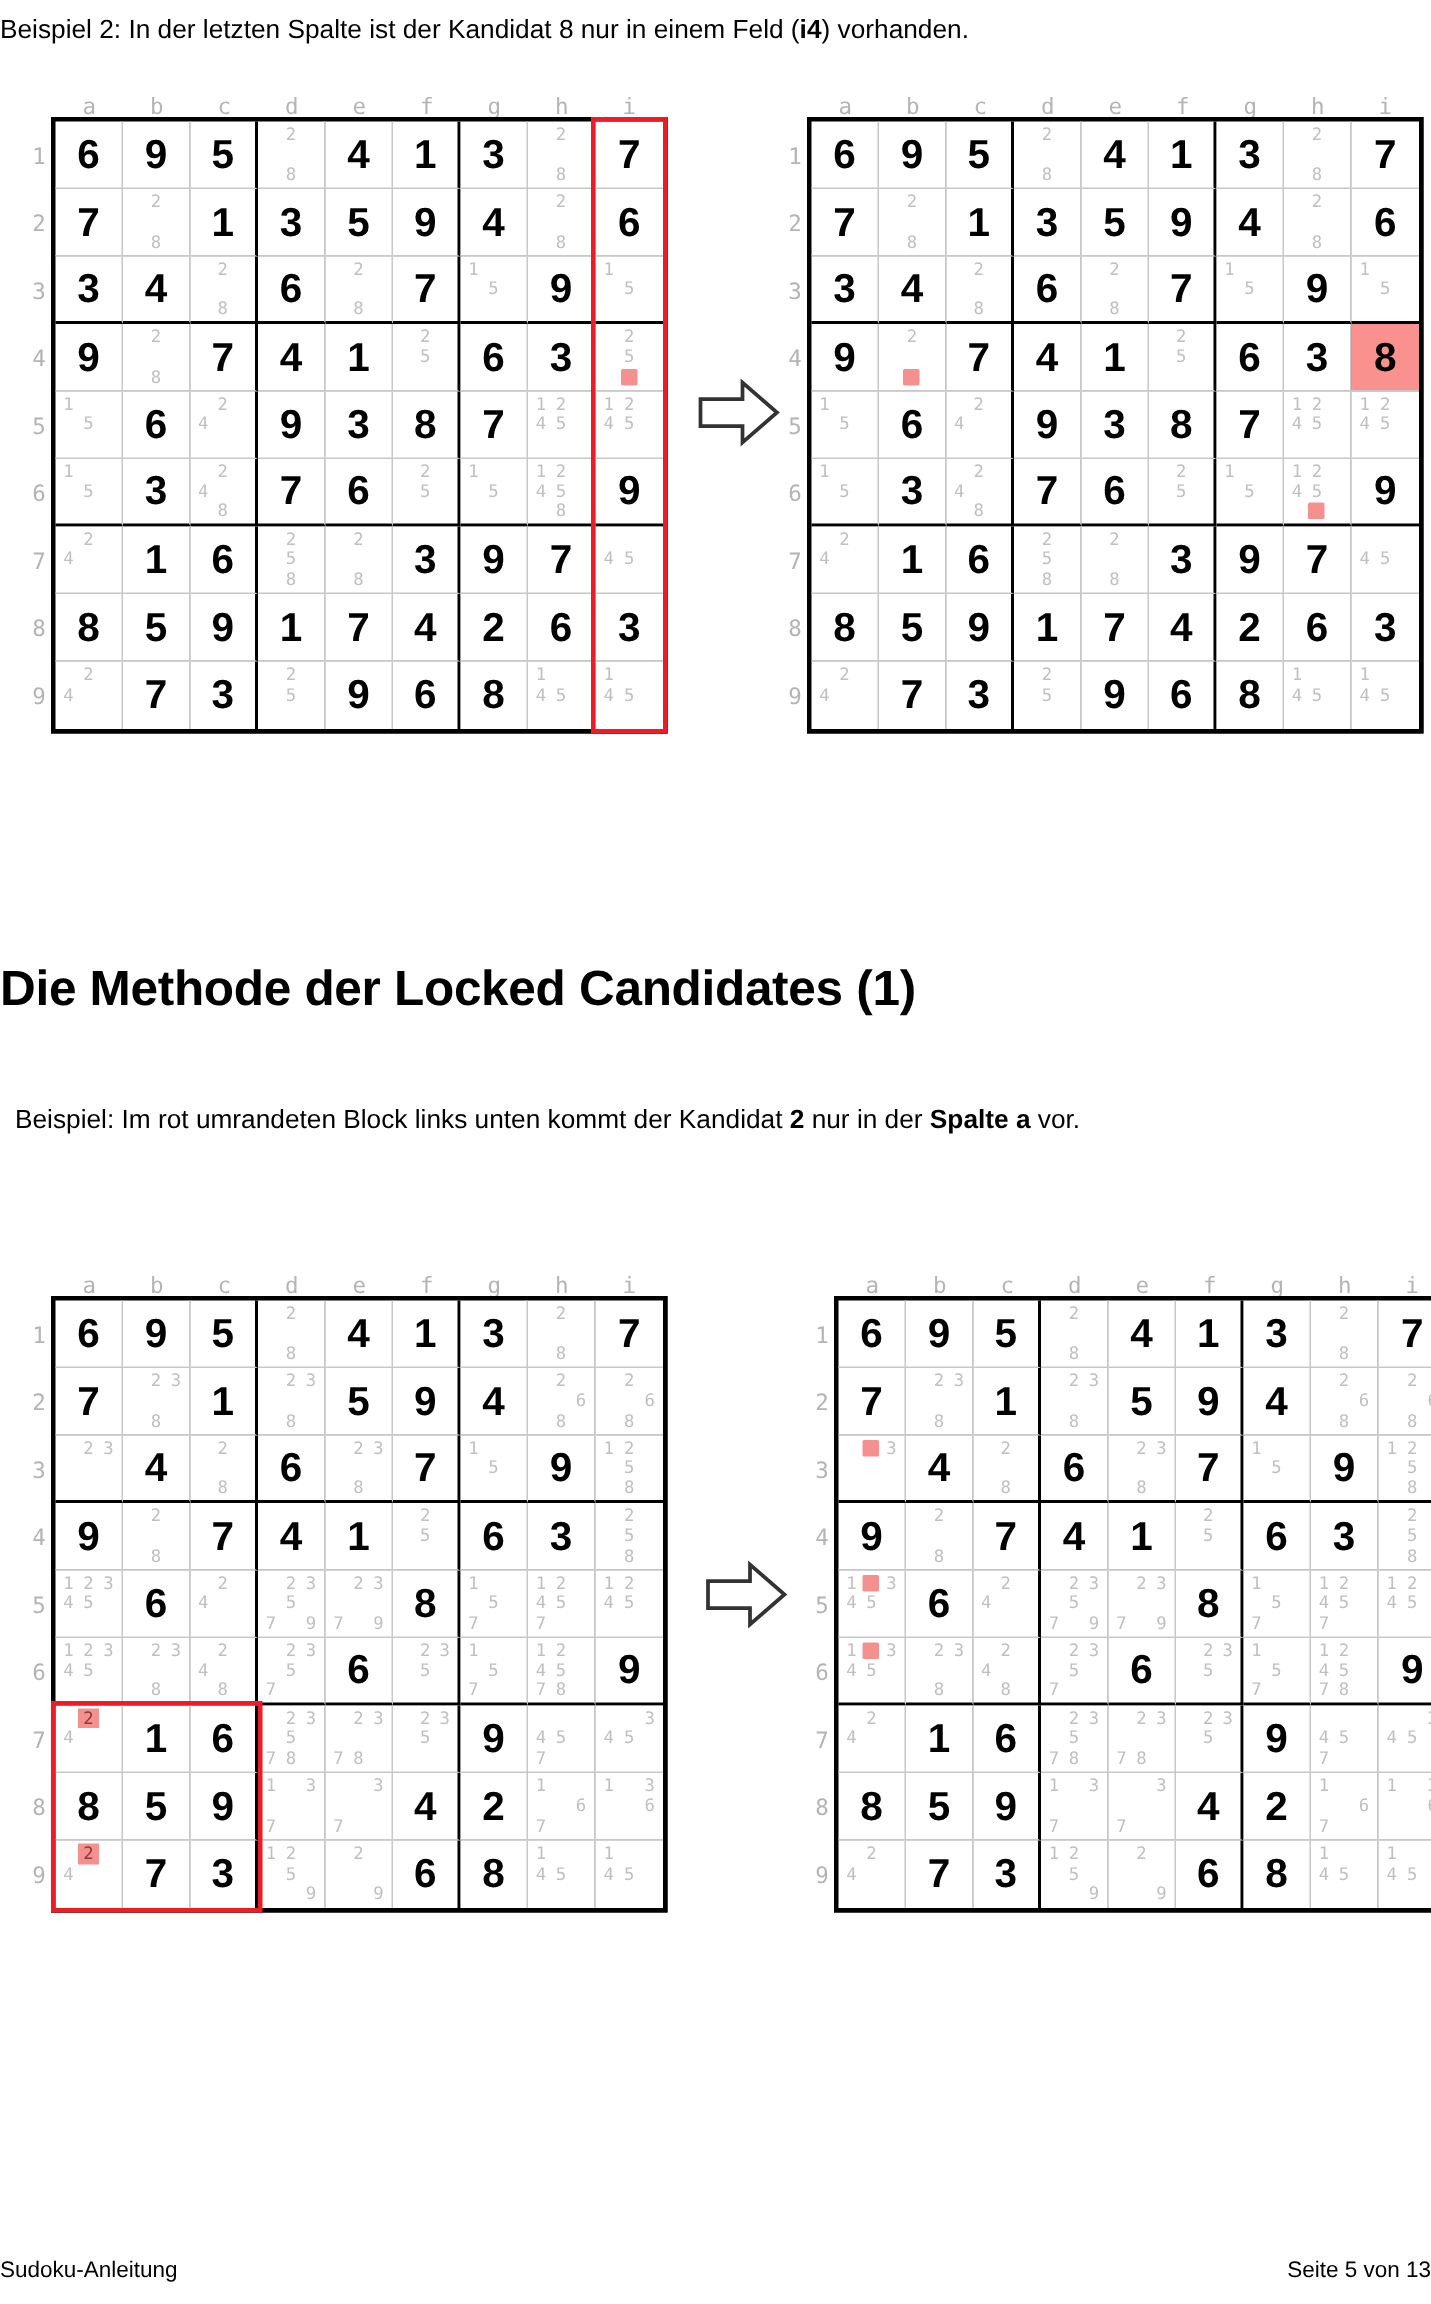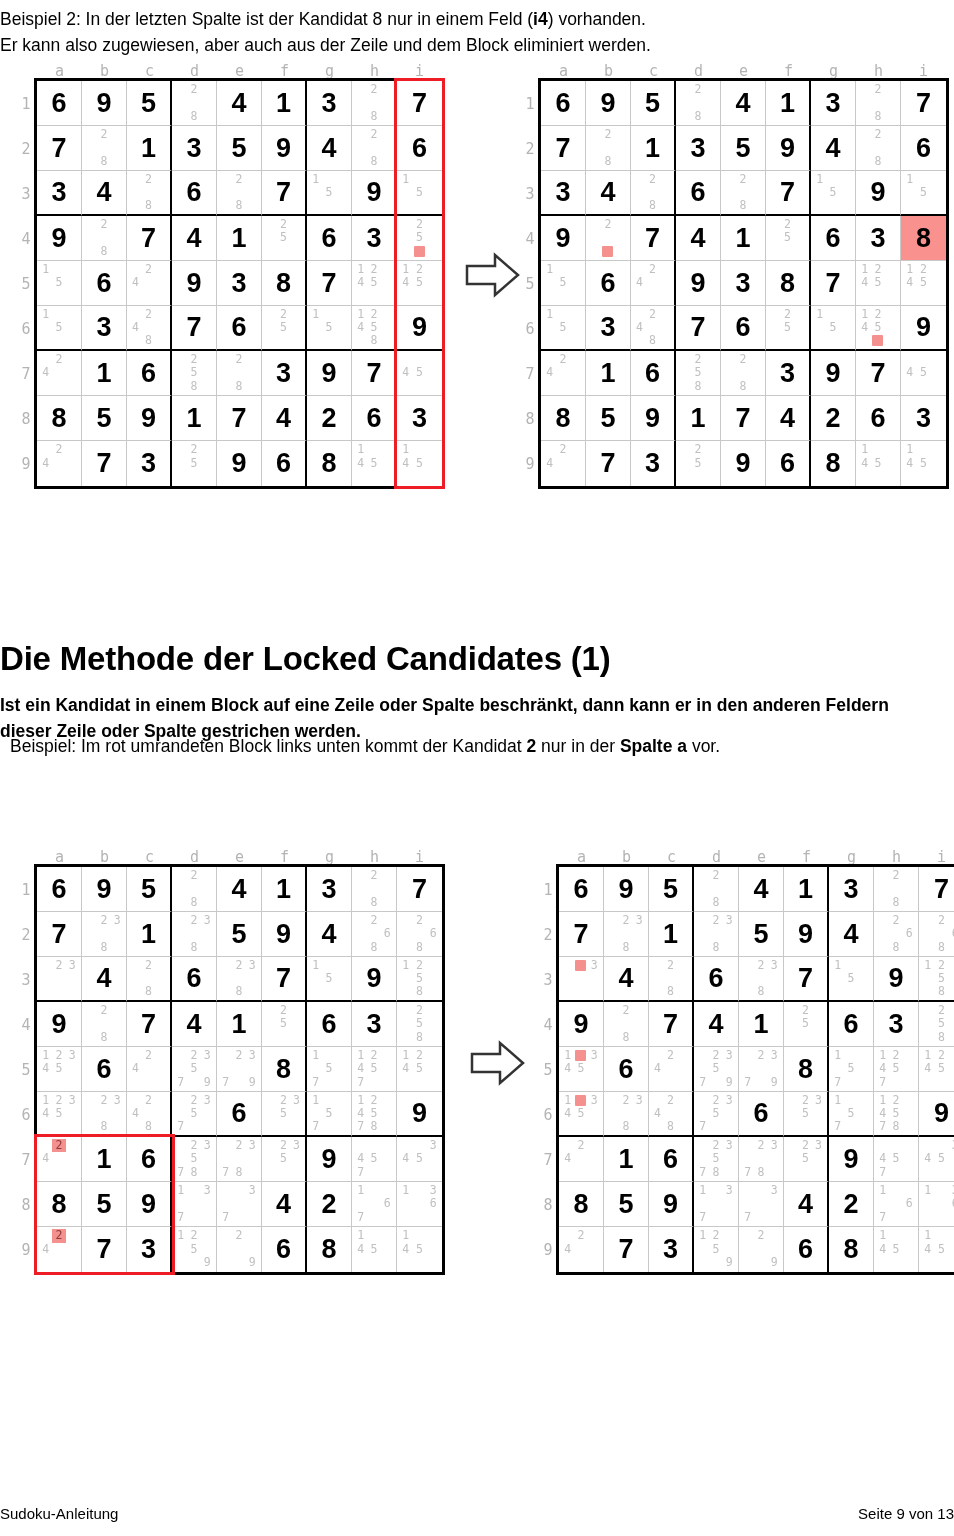"Er kann also zugewiesen, aber" span.l { html: <span>Er kann also zugewiesen, aber auch aus der Zeile und dem Block eliminiert werden.</span> -> none }
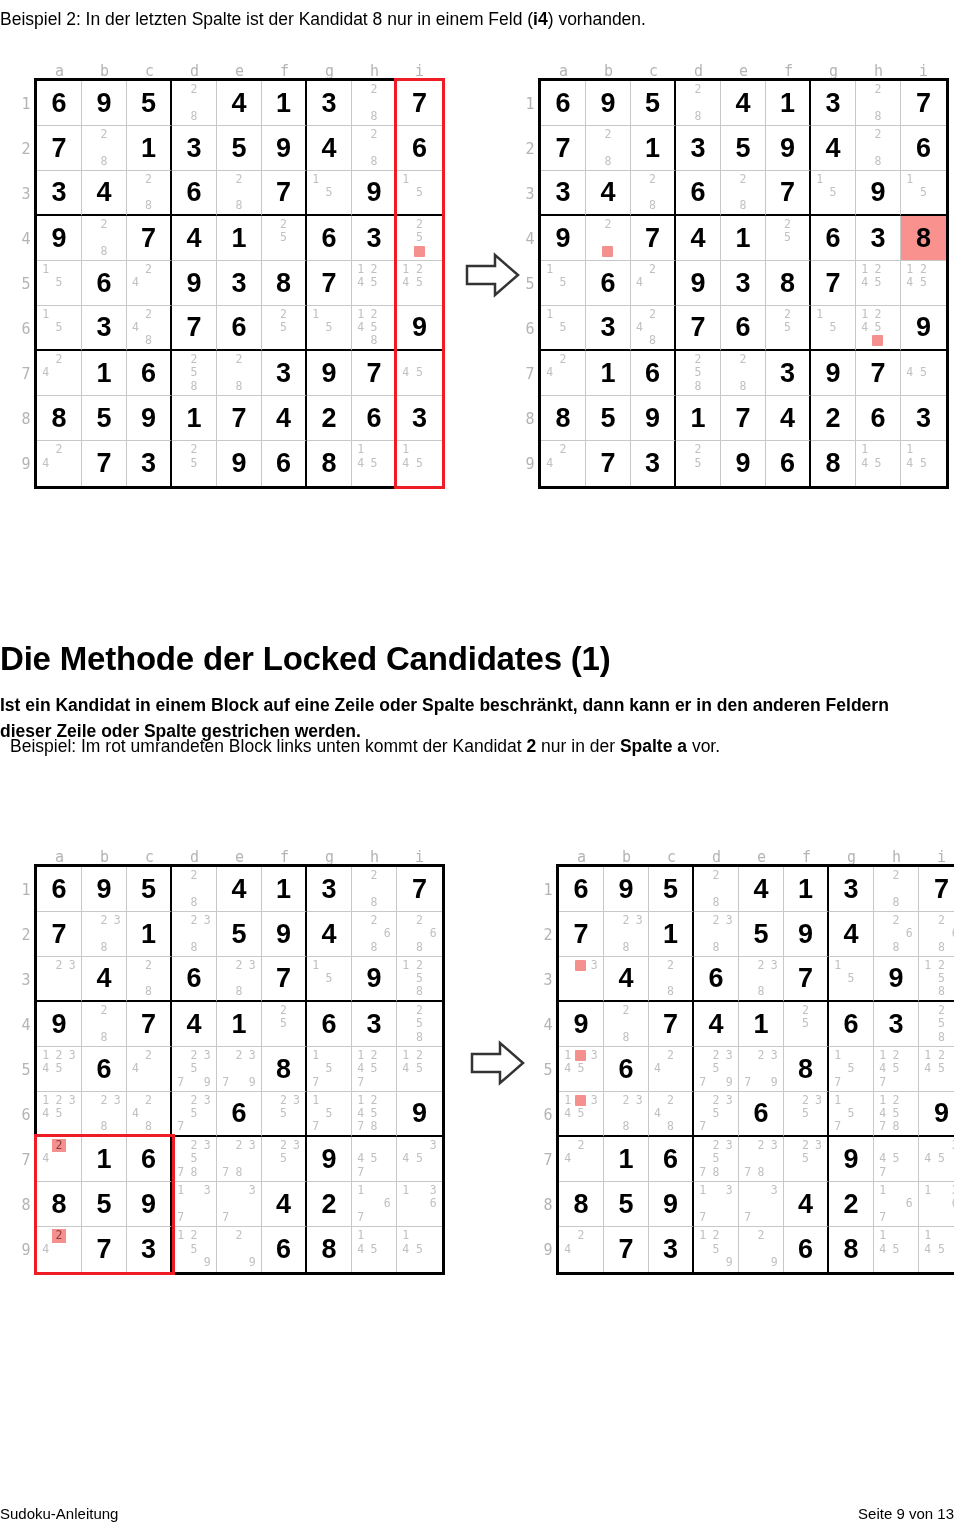"Ist ein Kandidat in einem" div.body-bold { html: <div>Ist ein Kandidat in einem Block auf eine Zeile oder Spalte beschränkt, dann kann er in den anderen Feldern dieser Zeile oder Spalte gestrichen werden.</div> -> none }
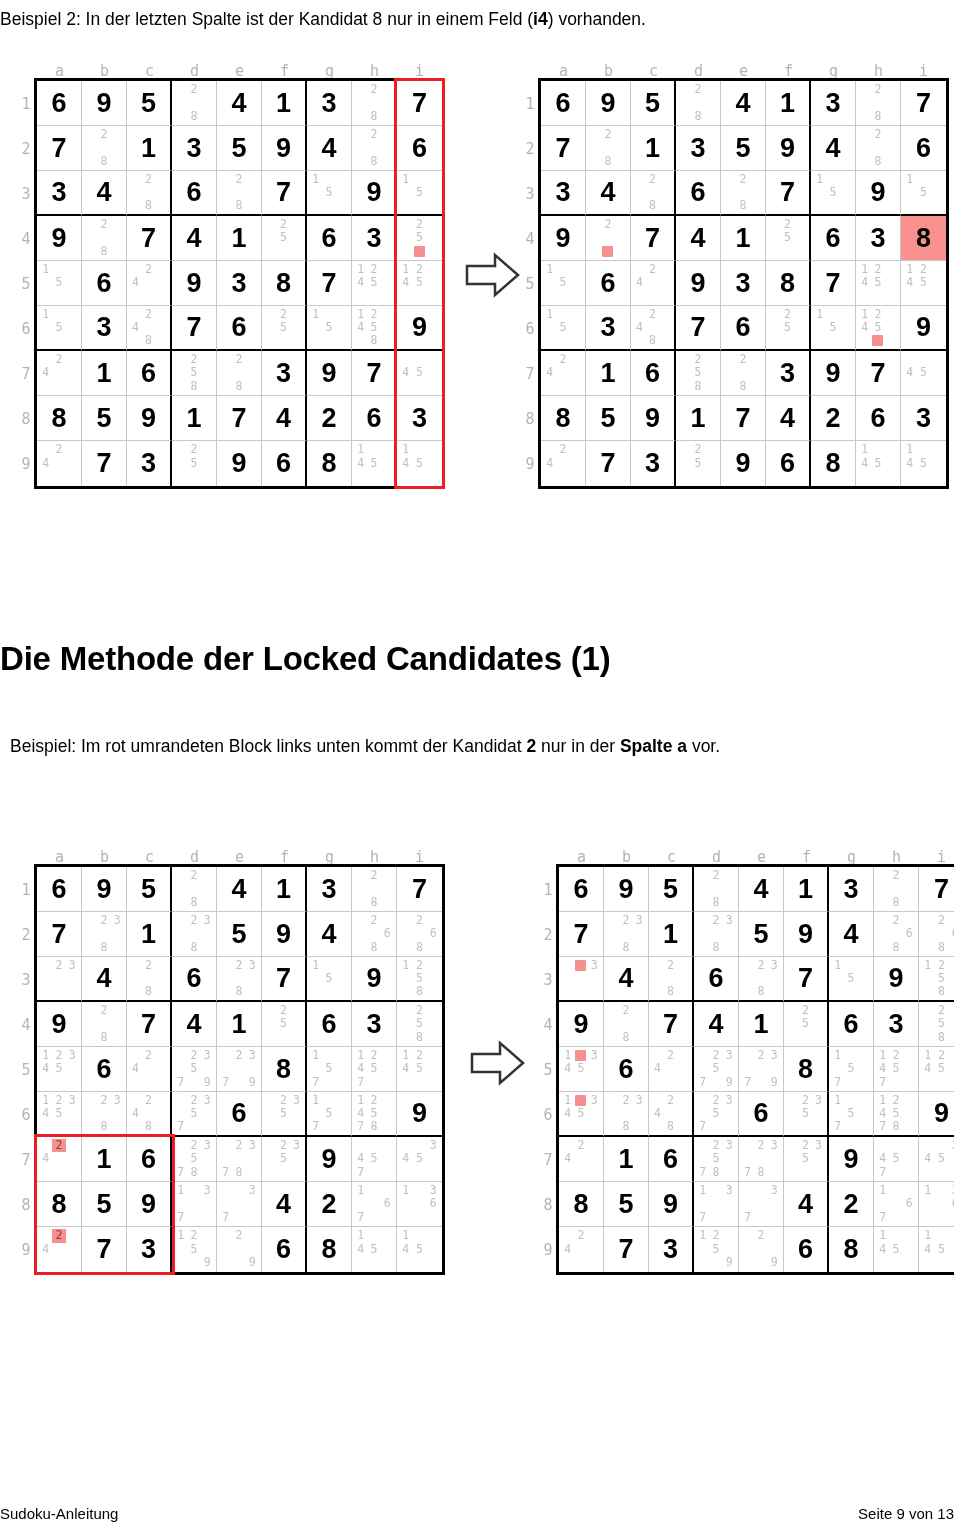"Seite 9 von 13" span.fr { text: 9 -> 5 }
